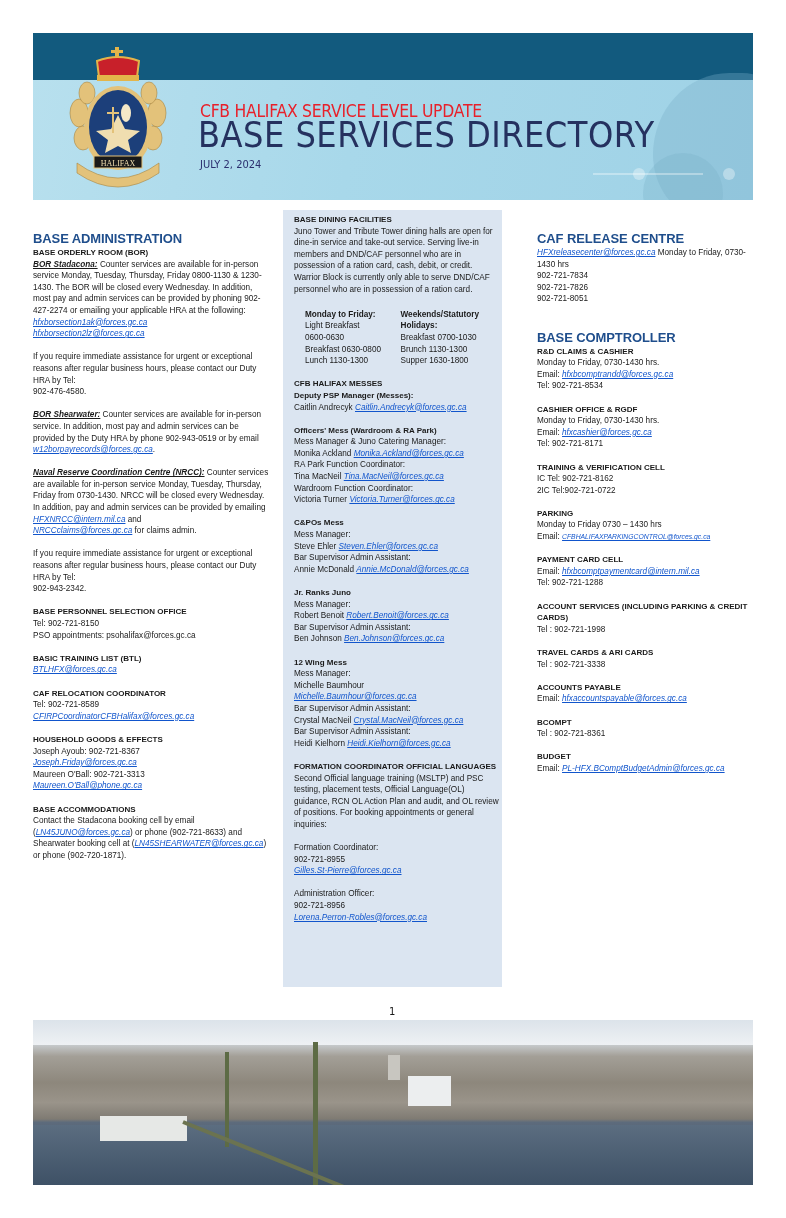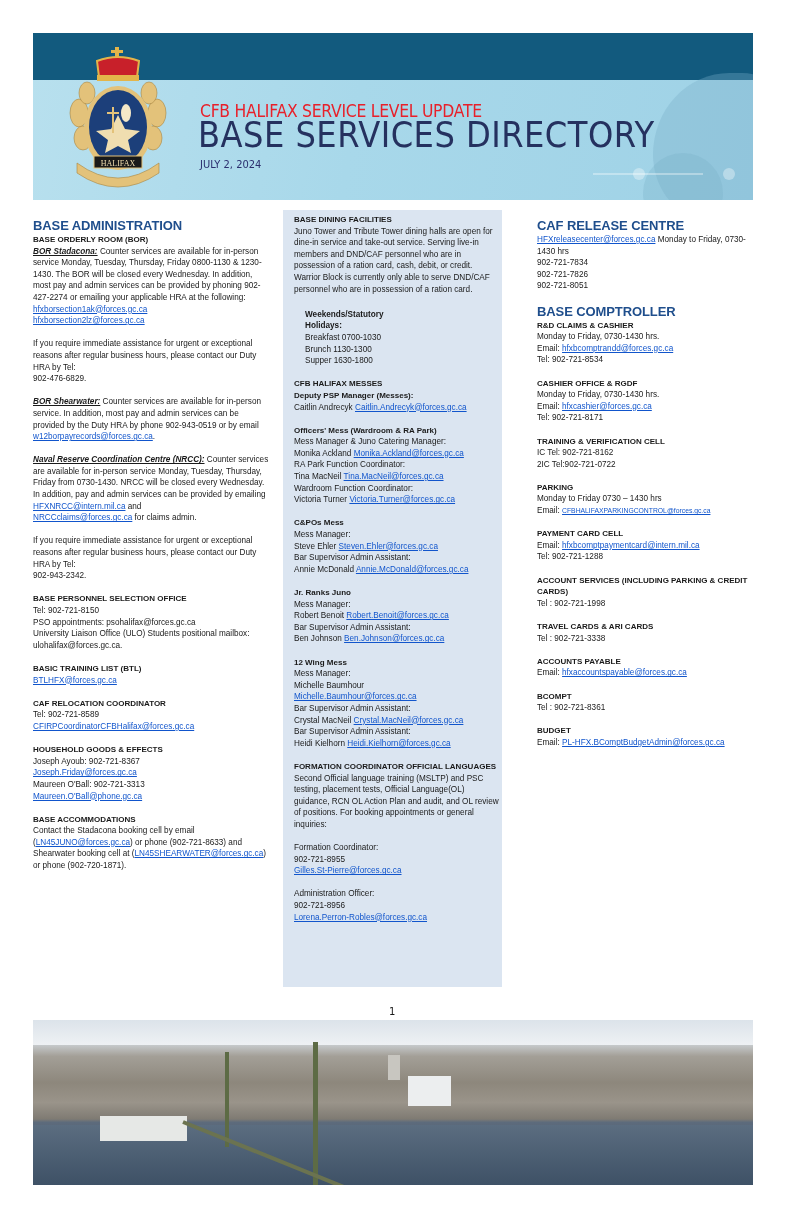"BASE ADMINISTRATION" .sec-h { margin-top: none -> 13px }
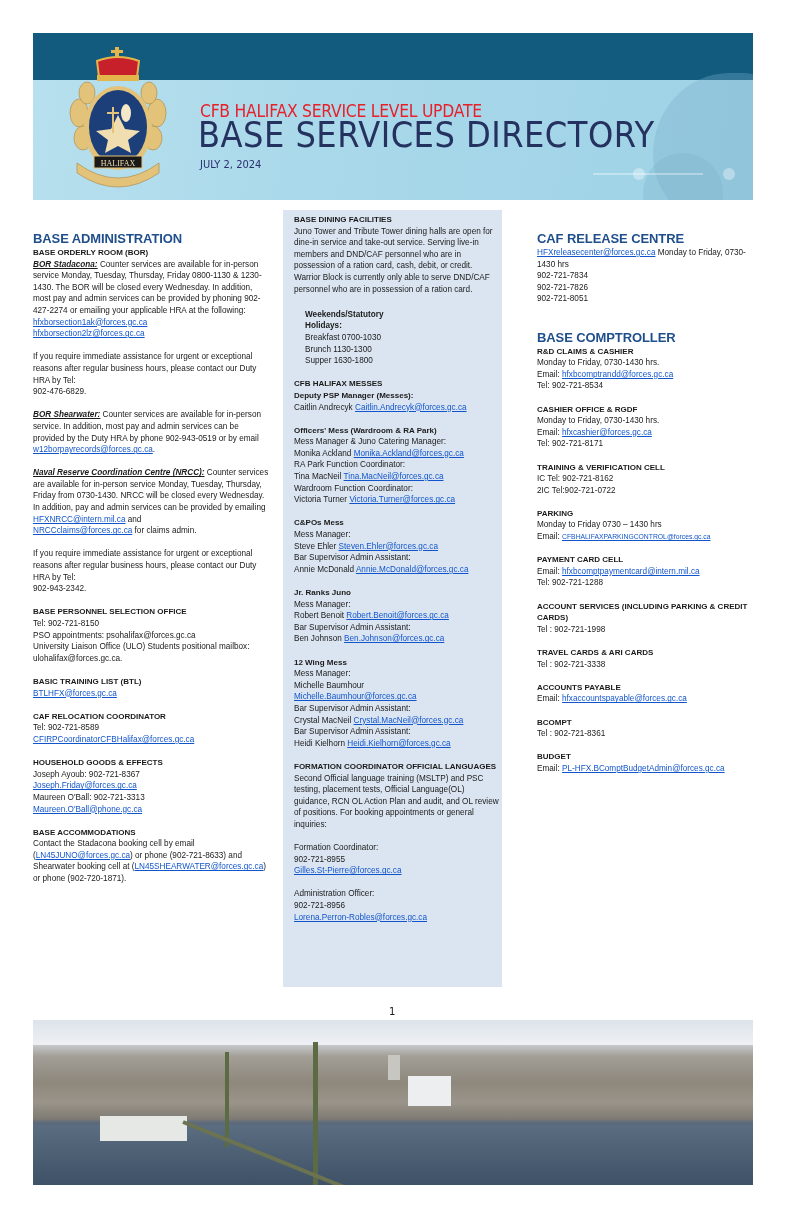"HFXreleasecenter@forces.gc.ca" a, .lnk { font-style: none -> italic }
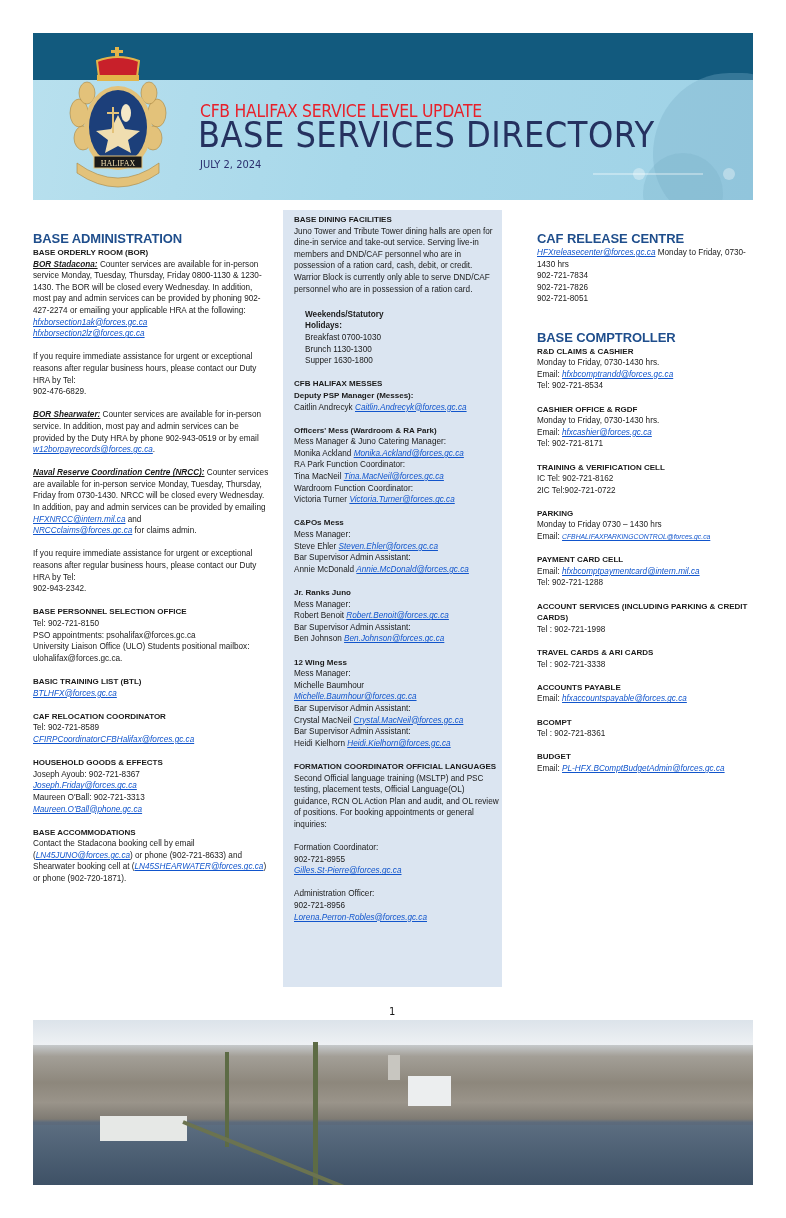"Monday to Friday:" div.hc { html: none -> <div> <div>Monday to Friday:</div> <div>Light Breakfast</div> <div>0600-0630</div> <div>Breakfast 0630-0800</div> <div>Lunch 1130-1300</div> </div> }
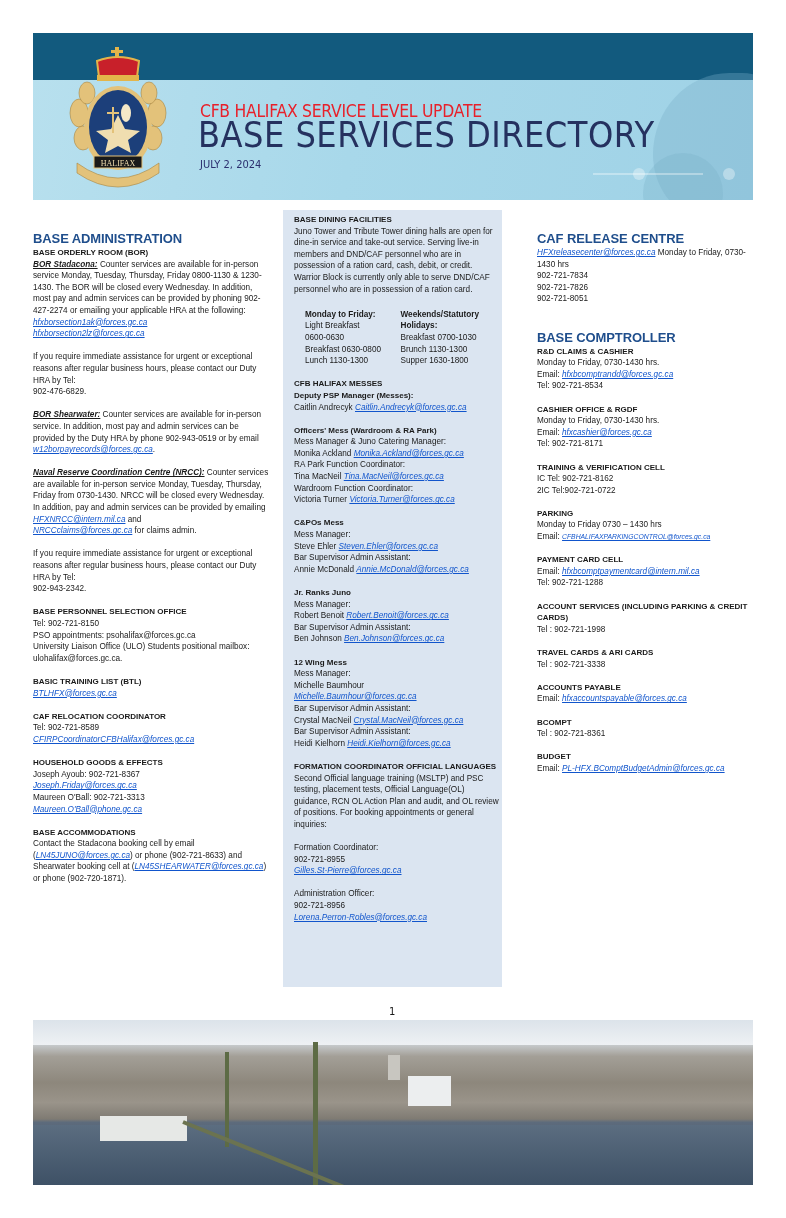"902-476-6829." div { text: 902-476-6829 -> 902-476-4580 }
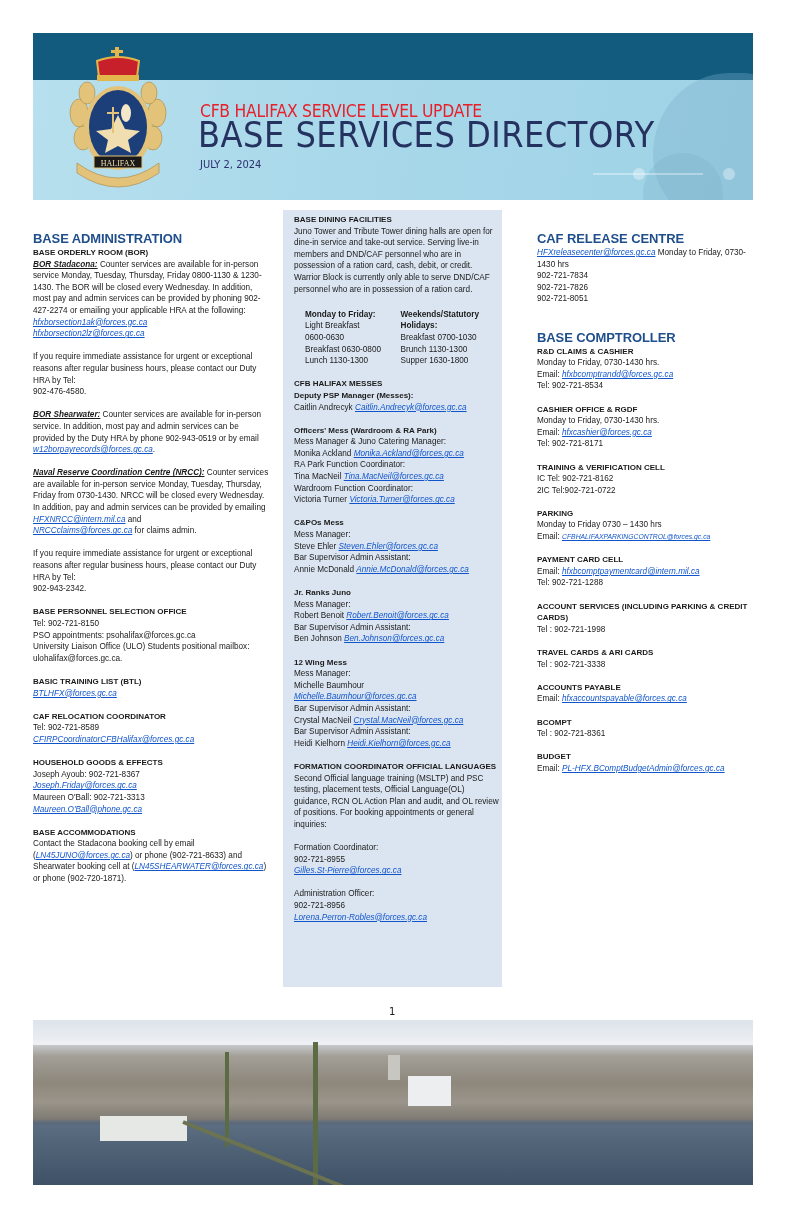"University Liaison Office (ULO) Students" div { html: <div>University Liaison Office (ULO) Students positional mailbox: ulohalifax@forces.gc.ca.</div> -> none }
